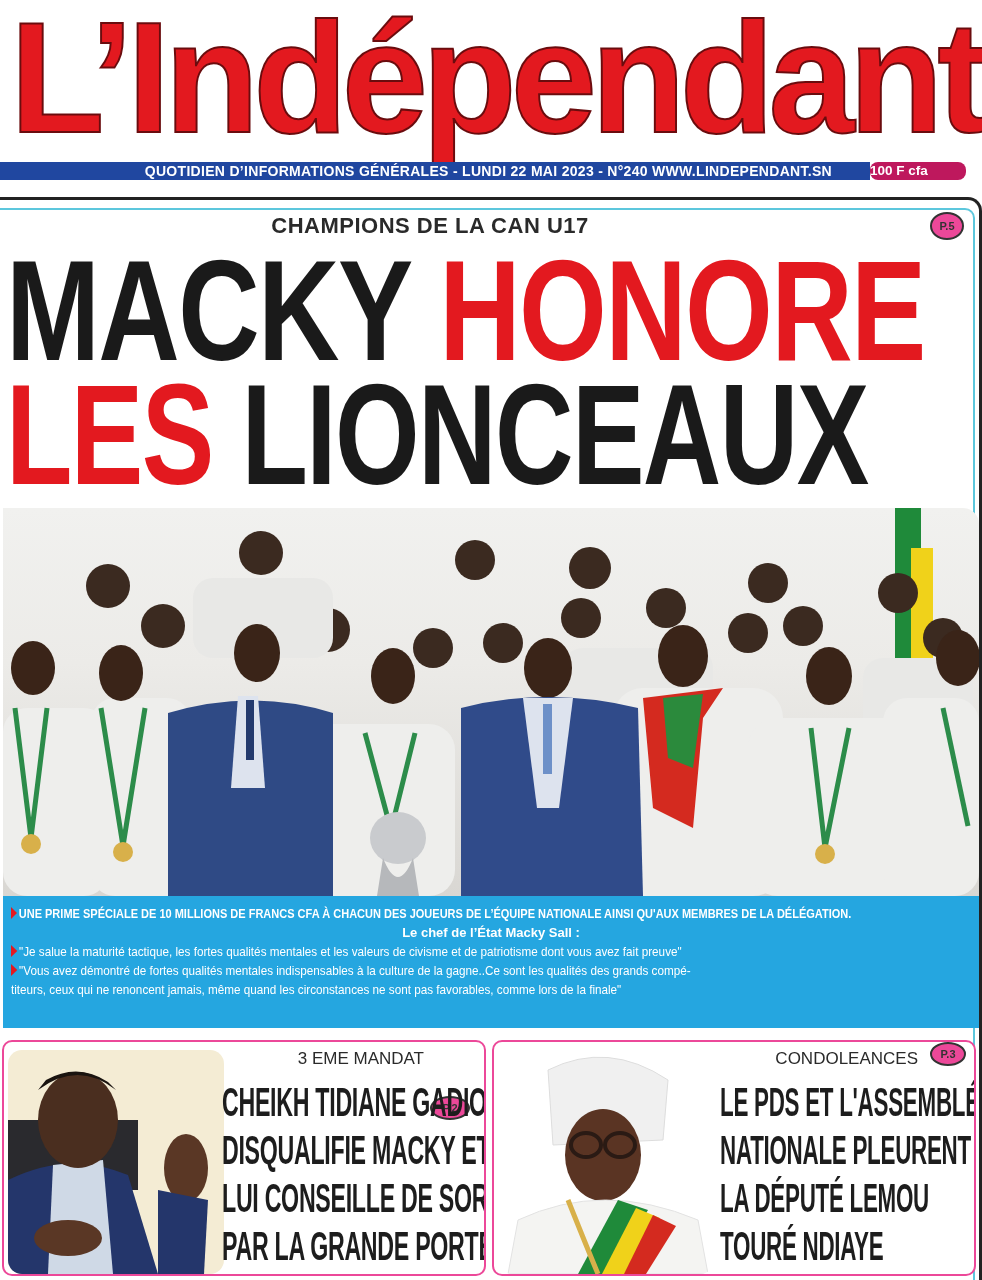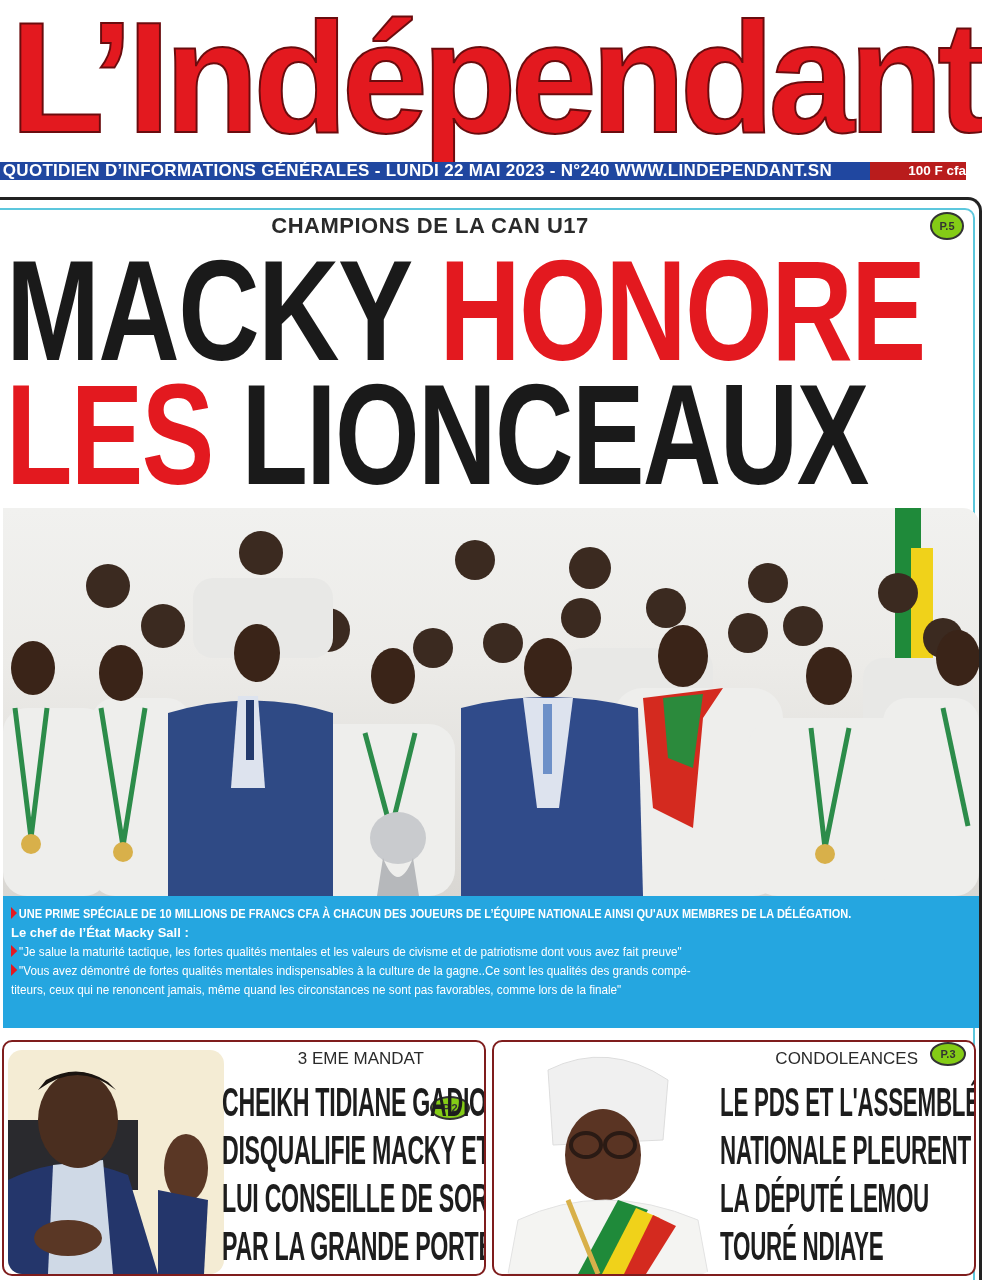"QUOTIDIEN D’INFORMATIONS GÉNÉRALES -" .infobar-main { font-size: 17px -> 14px }
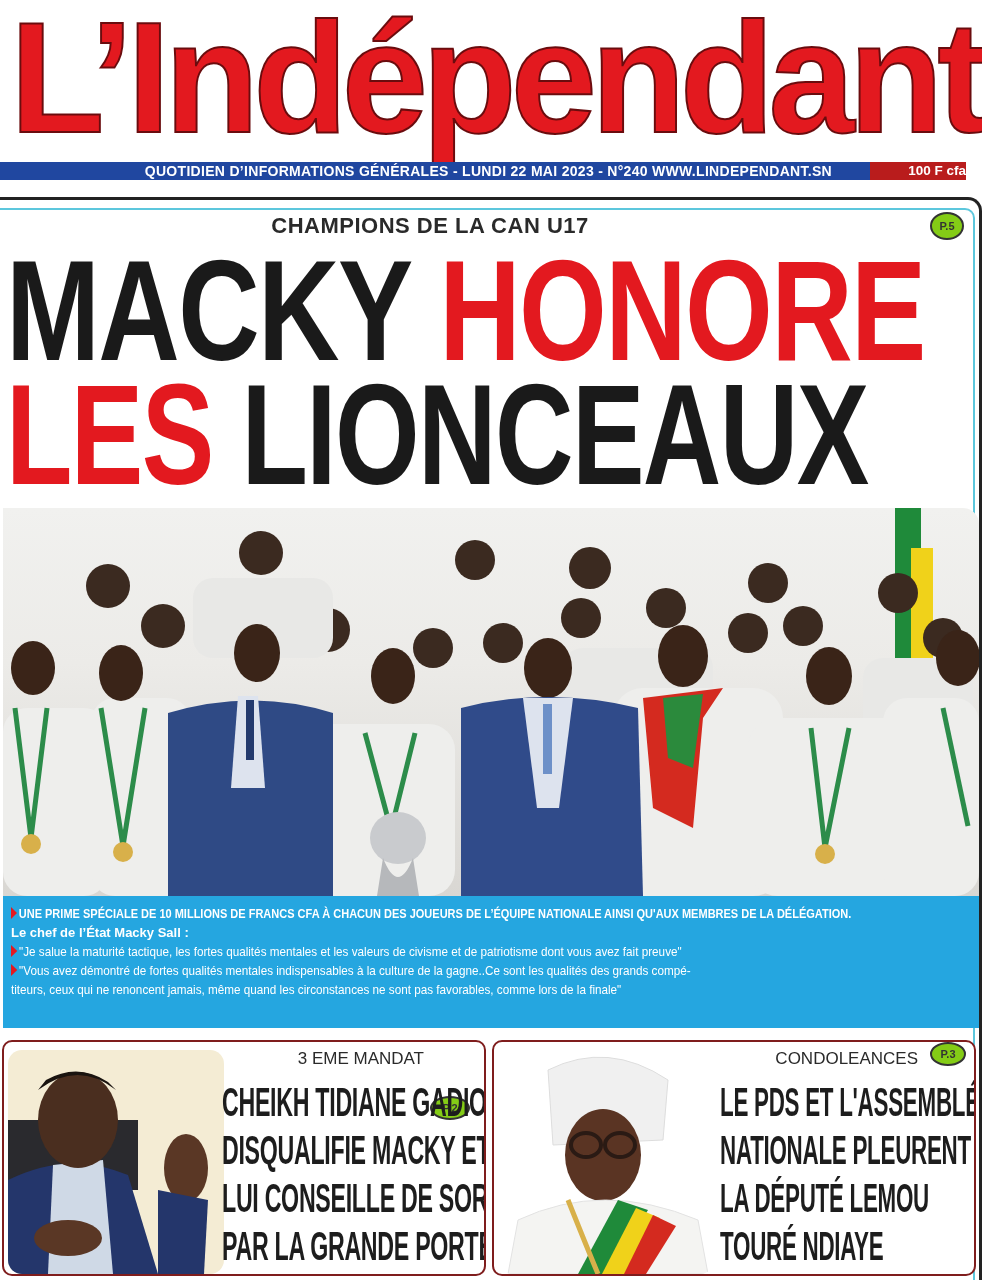"100 F cfa" .infobar-price { background: #b91c1c -> #be185d; border-radius: none -> 8px; text-align: right -> left }
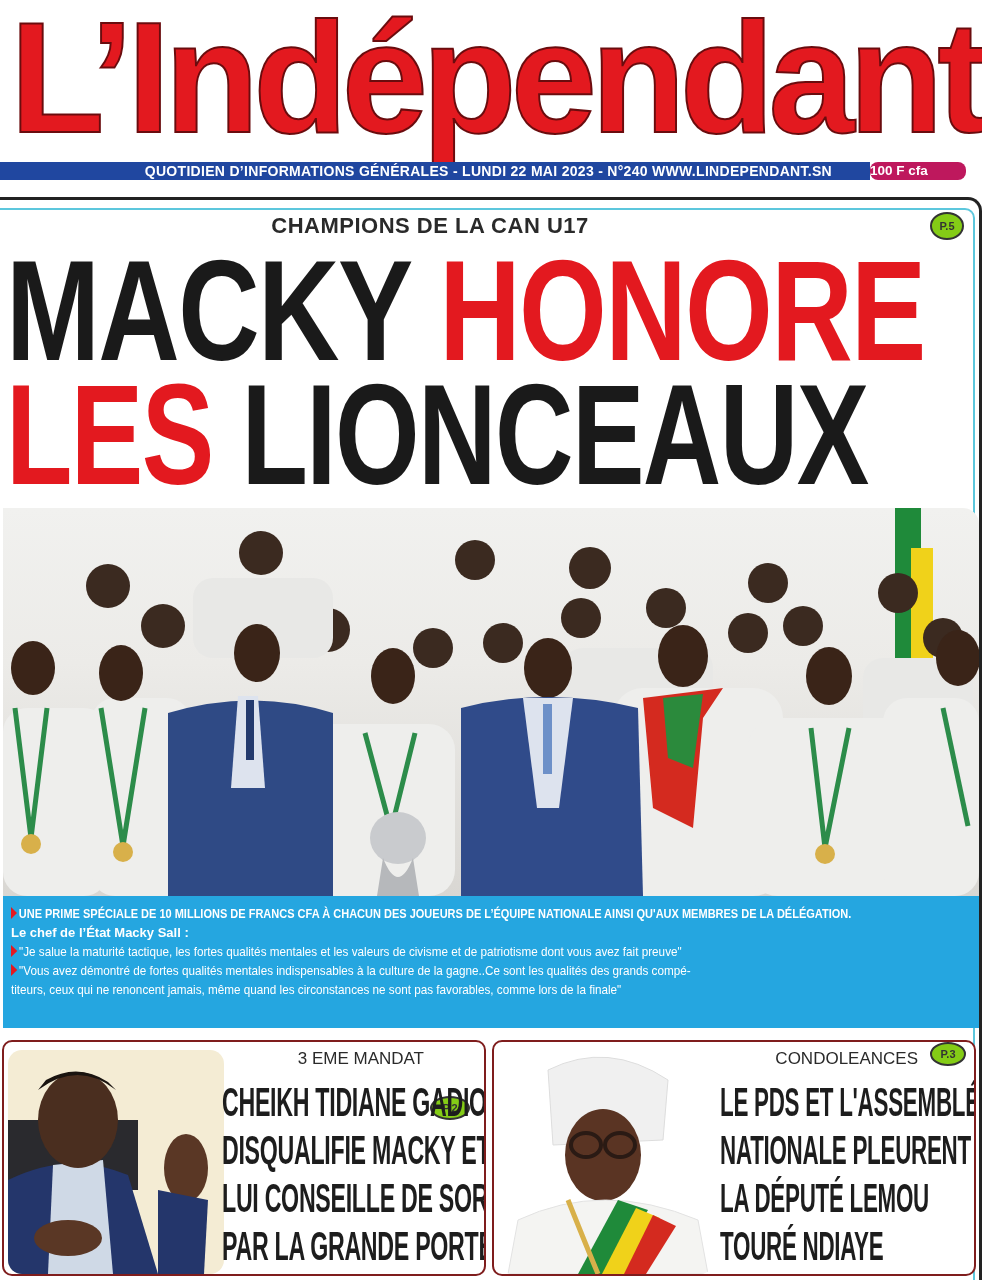"P.5" .page-ref { background: #84cc16 -> #ec4899 }
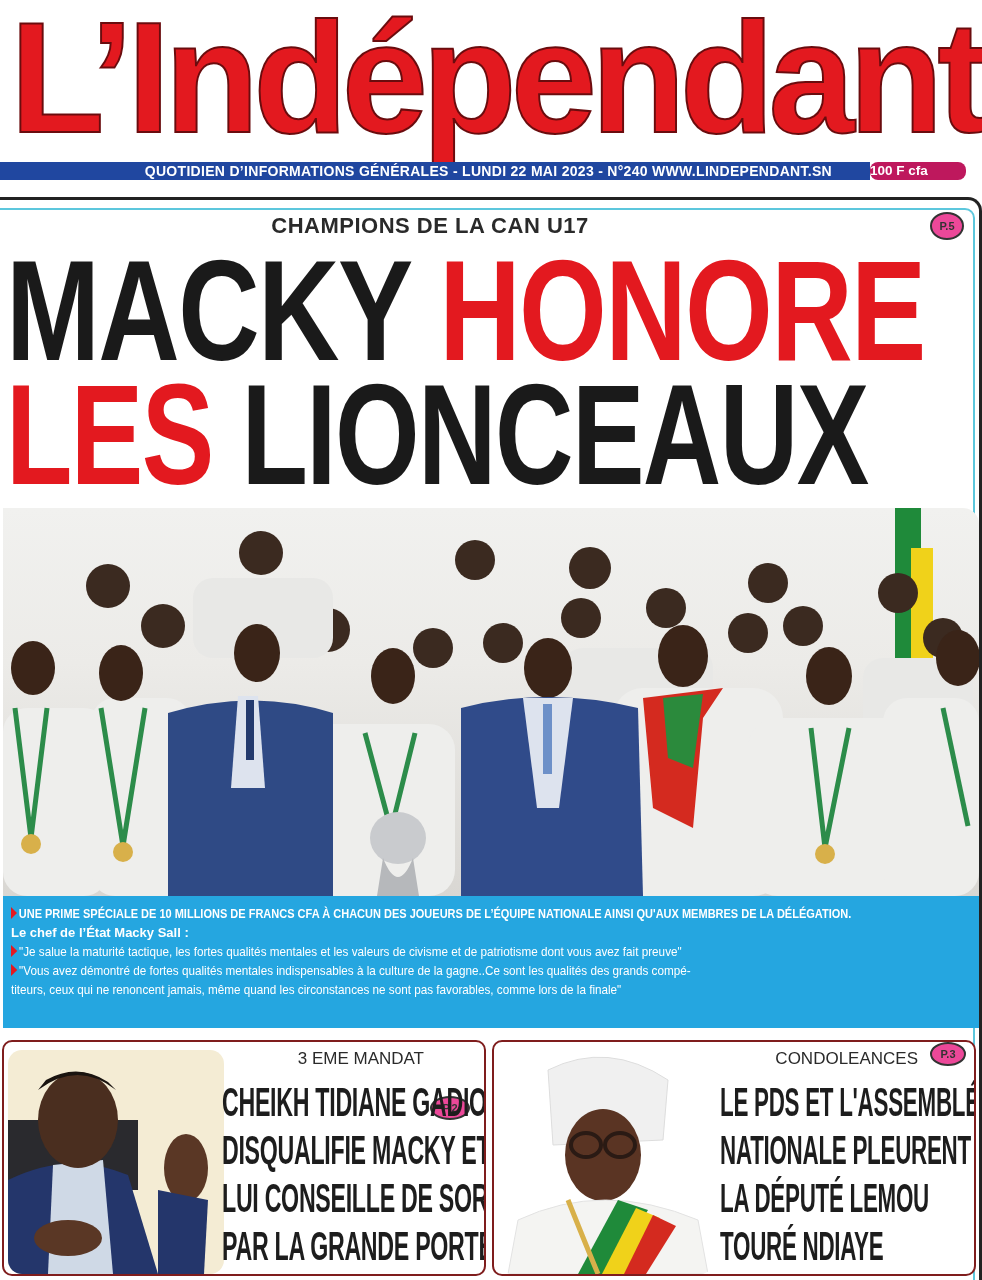"Le chef de l’État Macky" .cap-line.center { text-align: none -> center }
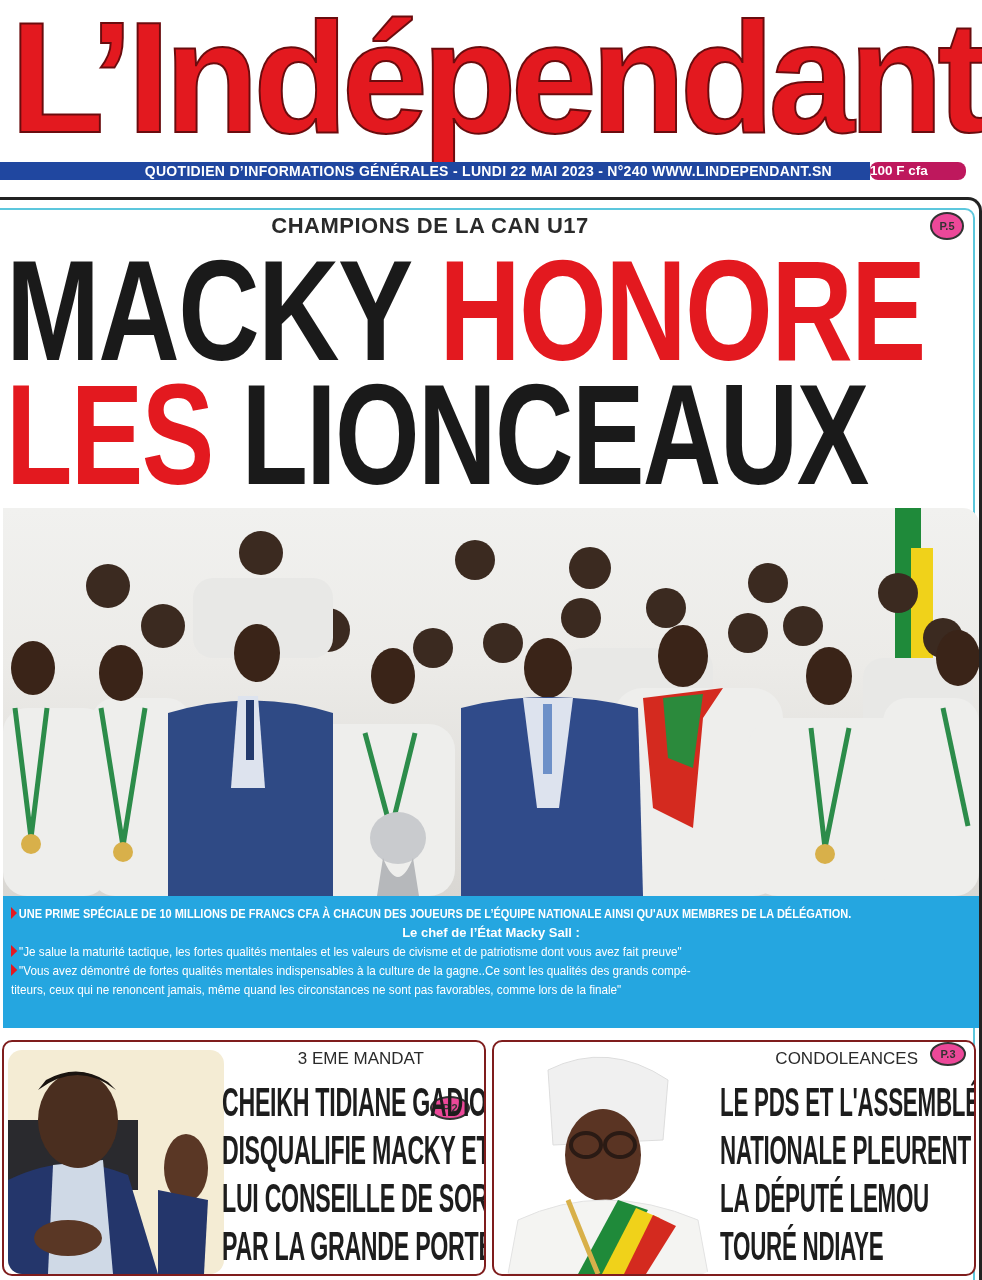"3 EME MANDAT" .bottom-box { border: 2px solid #7f1d1d -> 2px solid #ec4899 }
